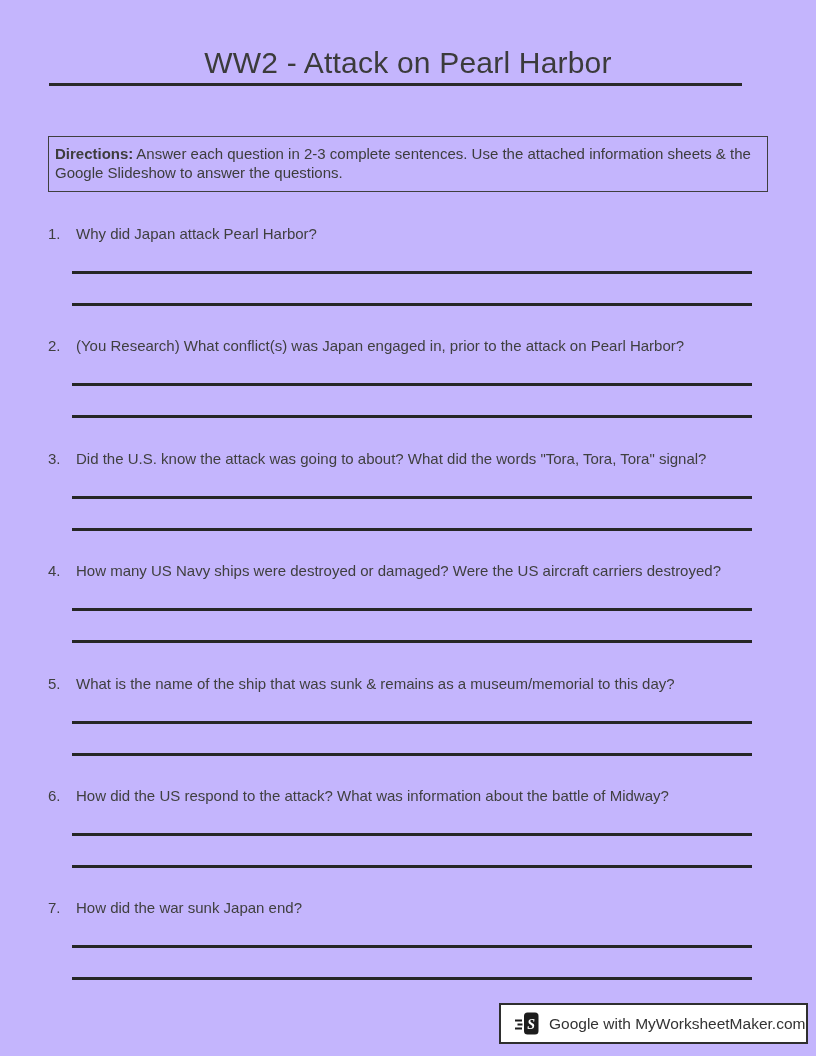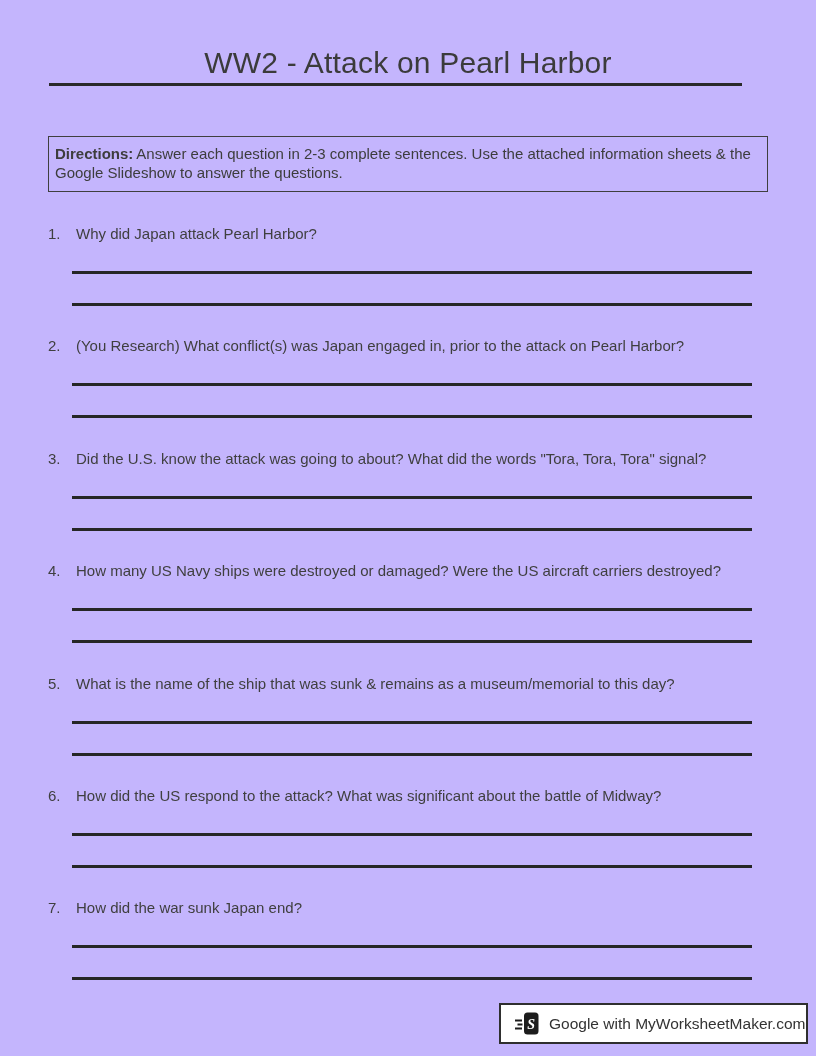"How did the US respond" span.q-text { text: significant -> information }
